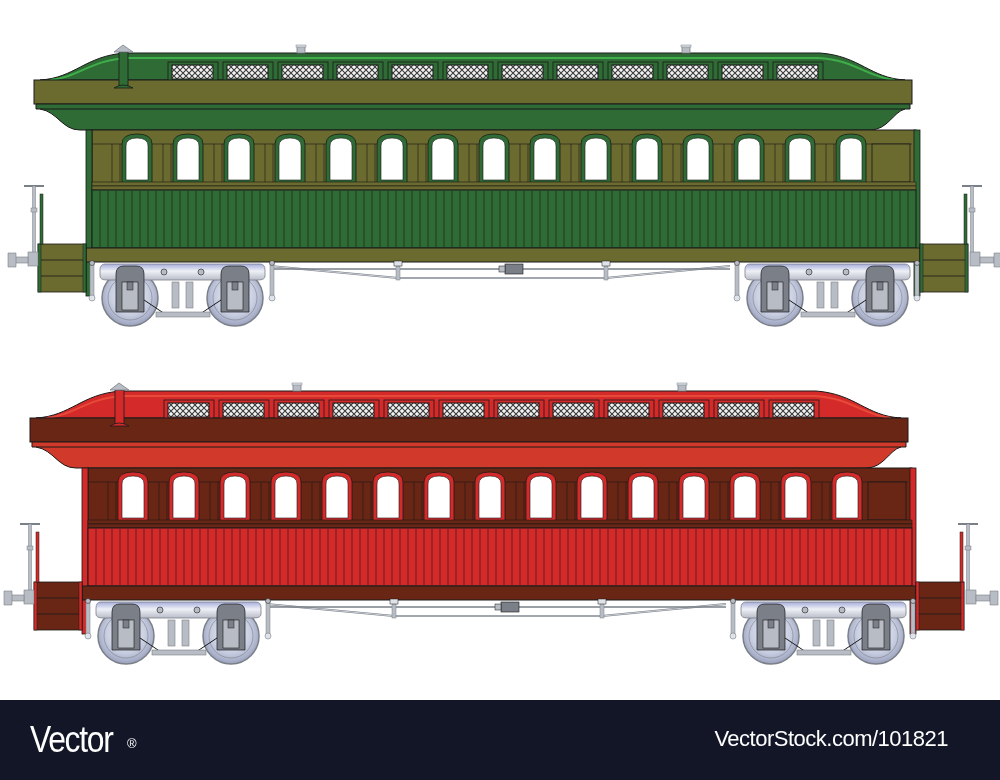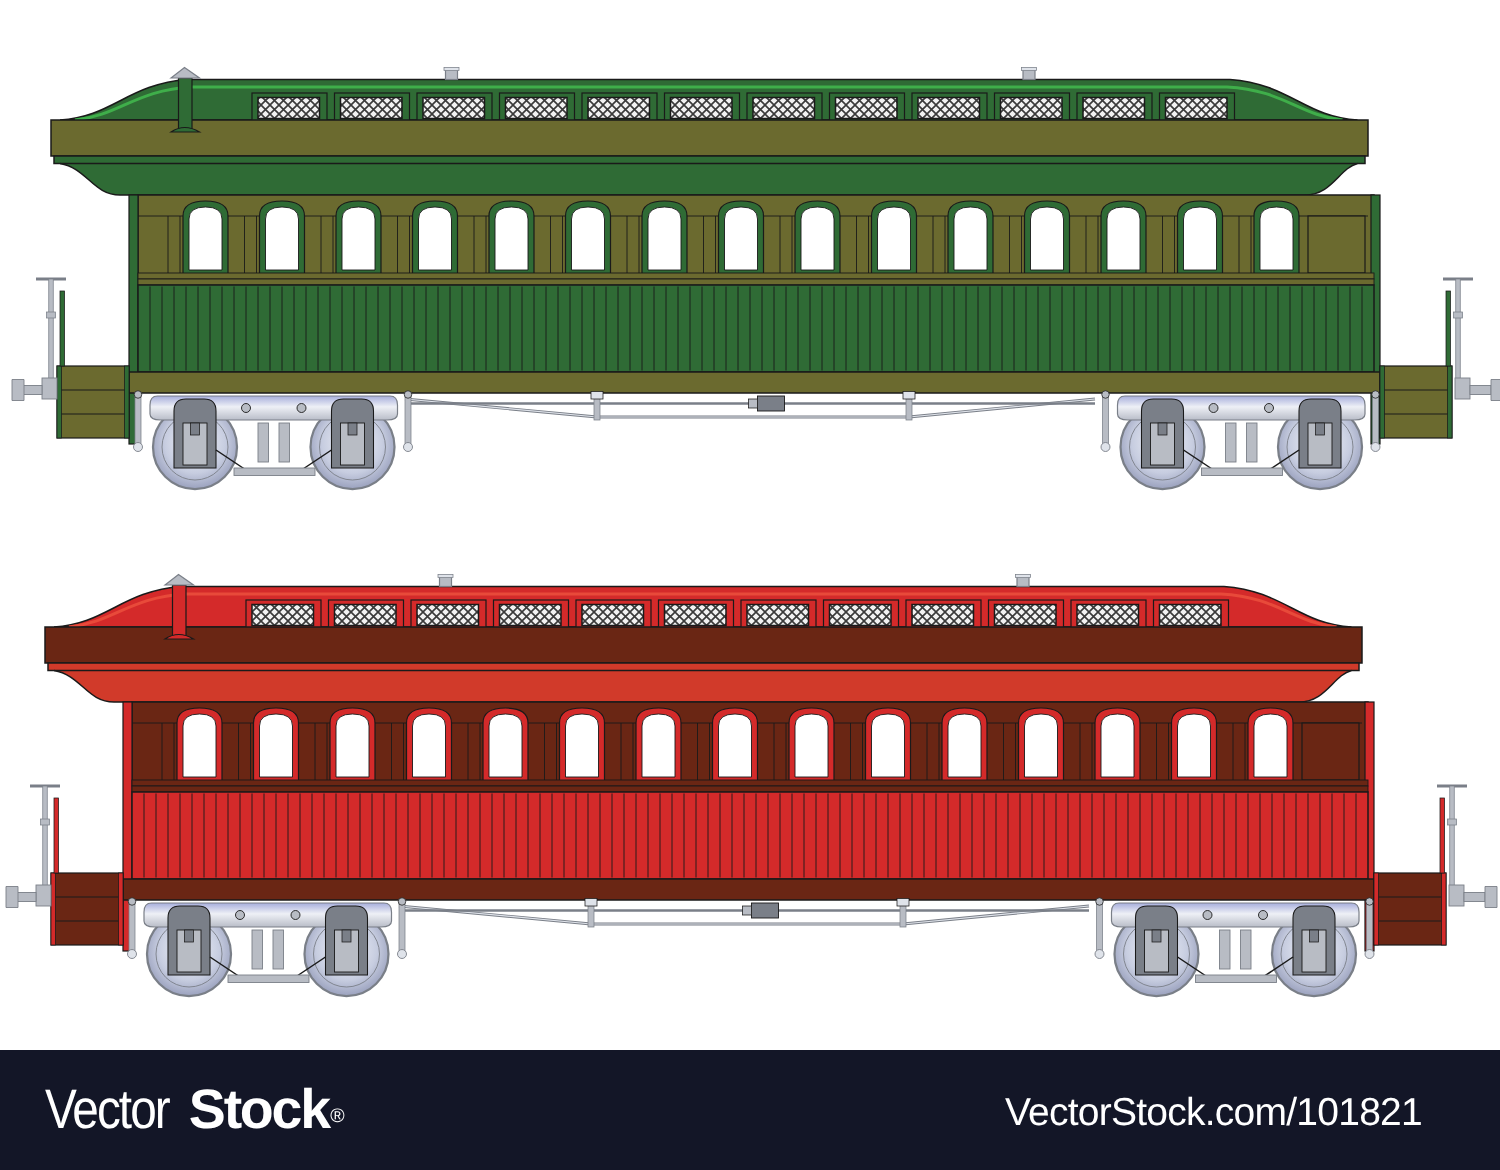"Stock" span.bold { html: <span>Stock</span> -> none }
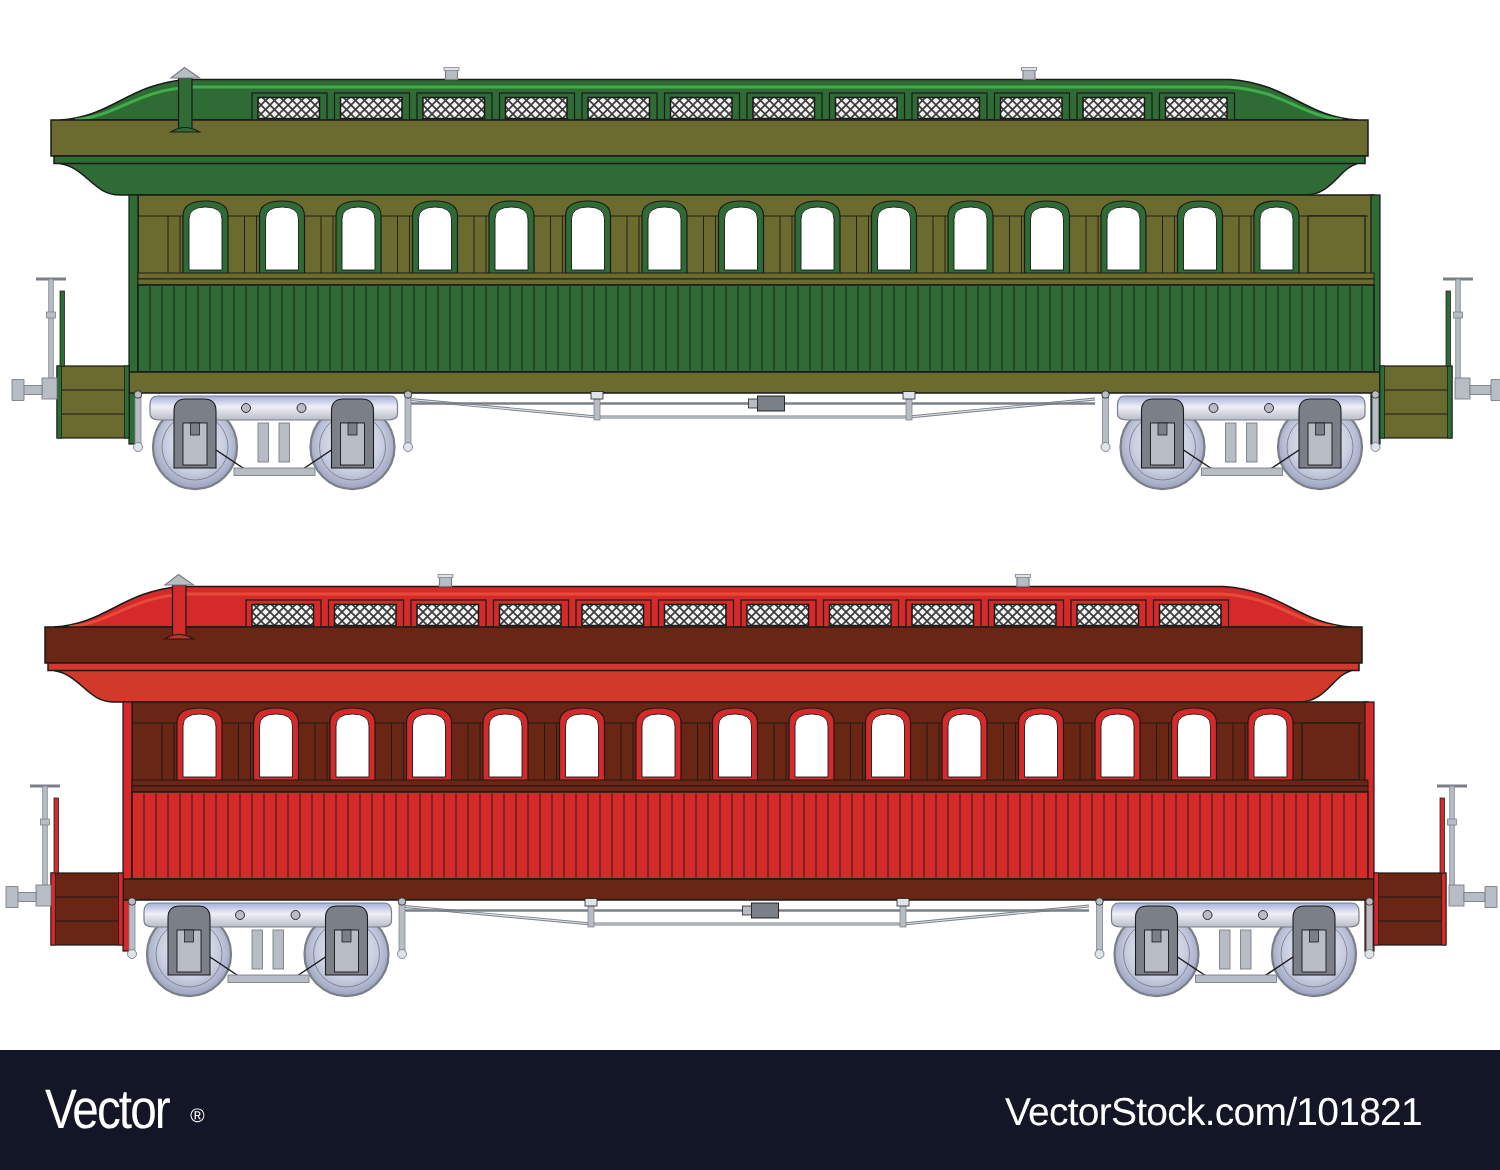"VectorStock.com/101821" .ref { font-size: 26px -> 22px }
